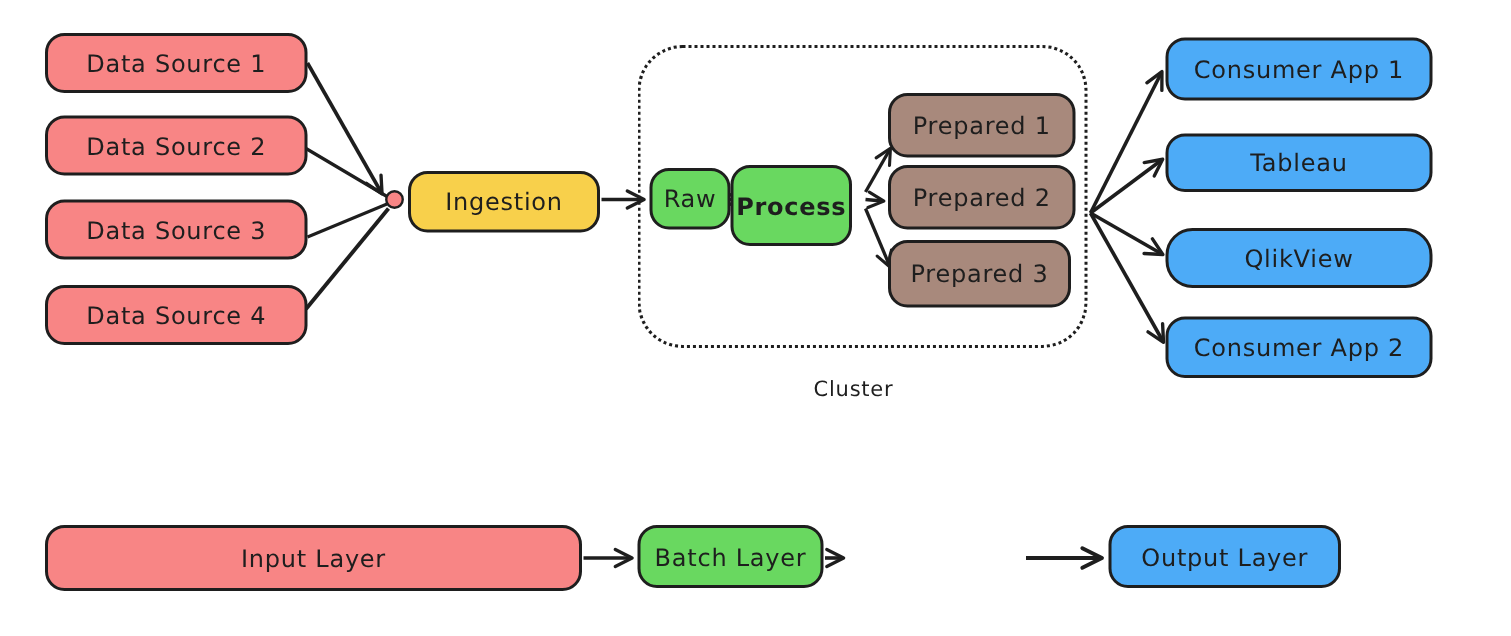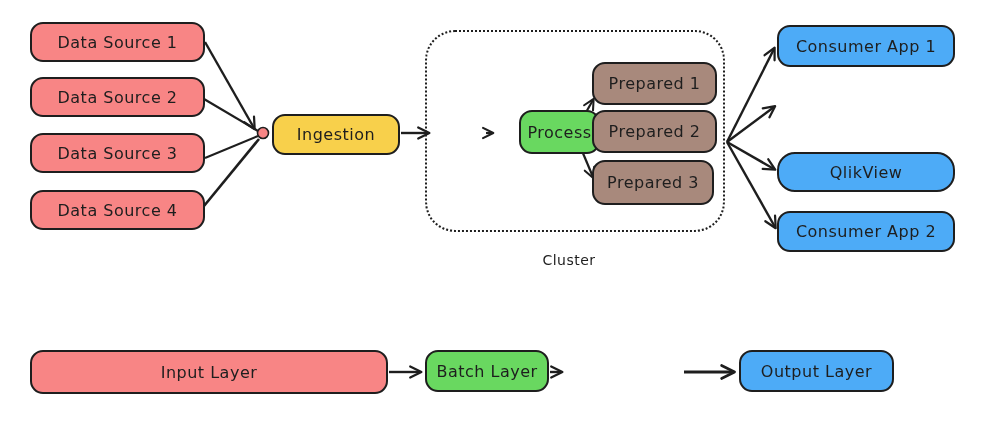"Tableau" div.node { html: none -> <div>Tableau</div> }
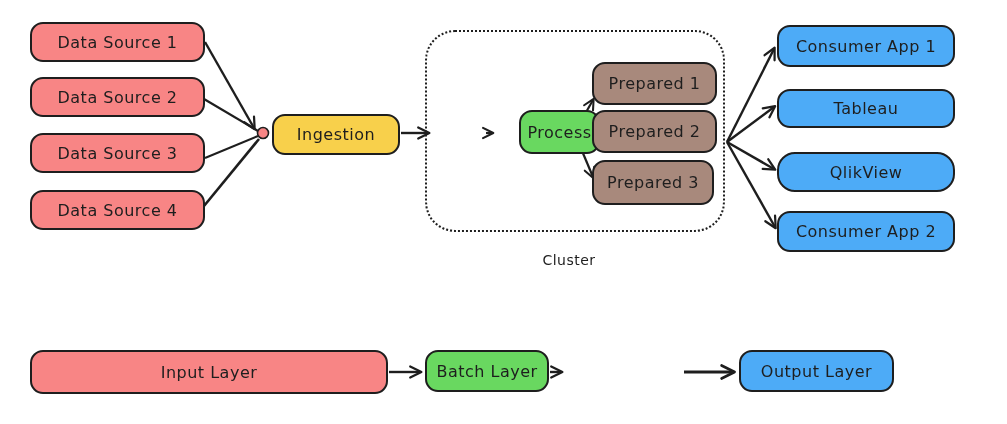"Raw" div.node { html: none -> <div>Raw</div> }
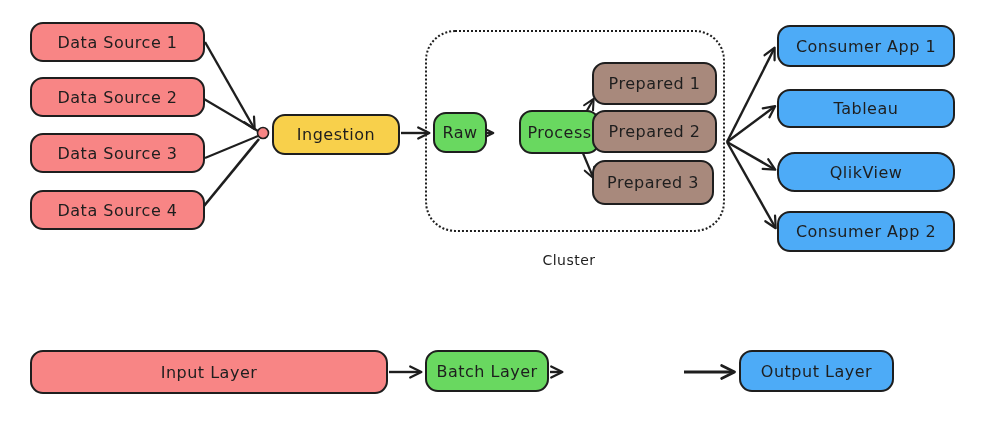"Process" div.node { font-weight: none -> bold; height: 44px -> 54px; left: 519px -> 487px }
